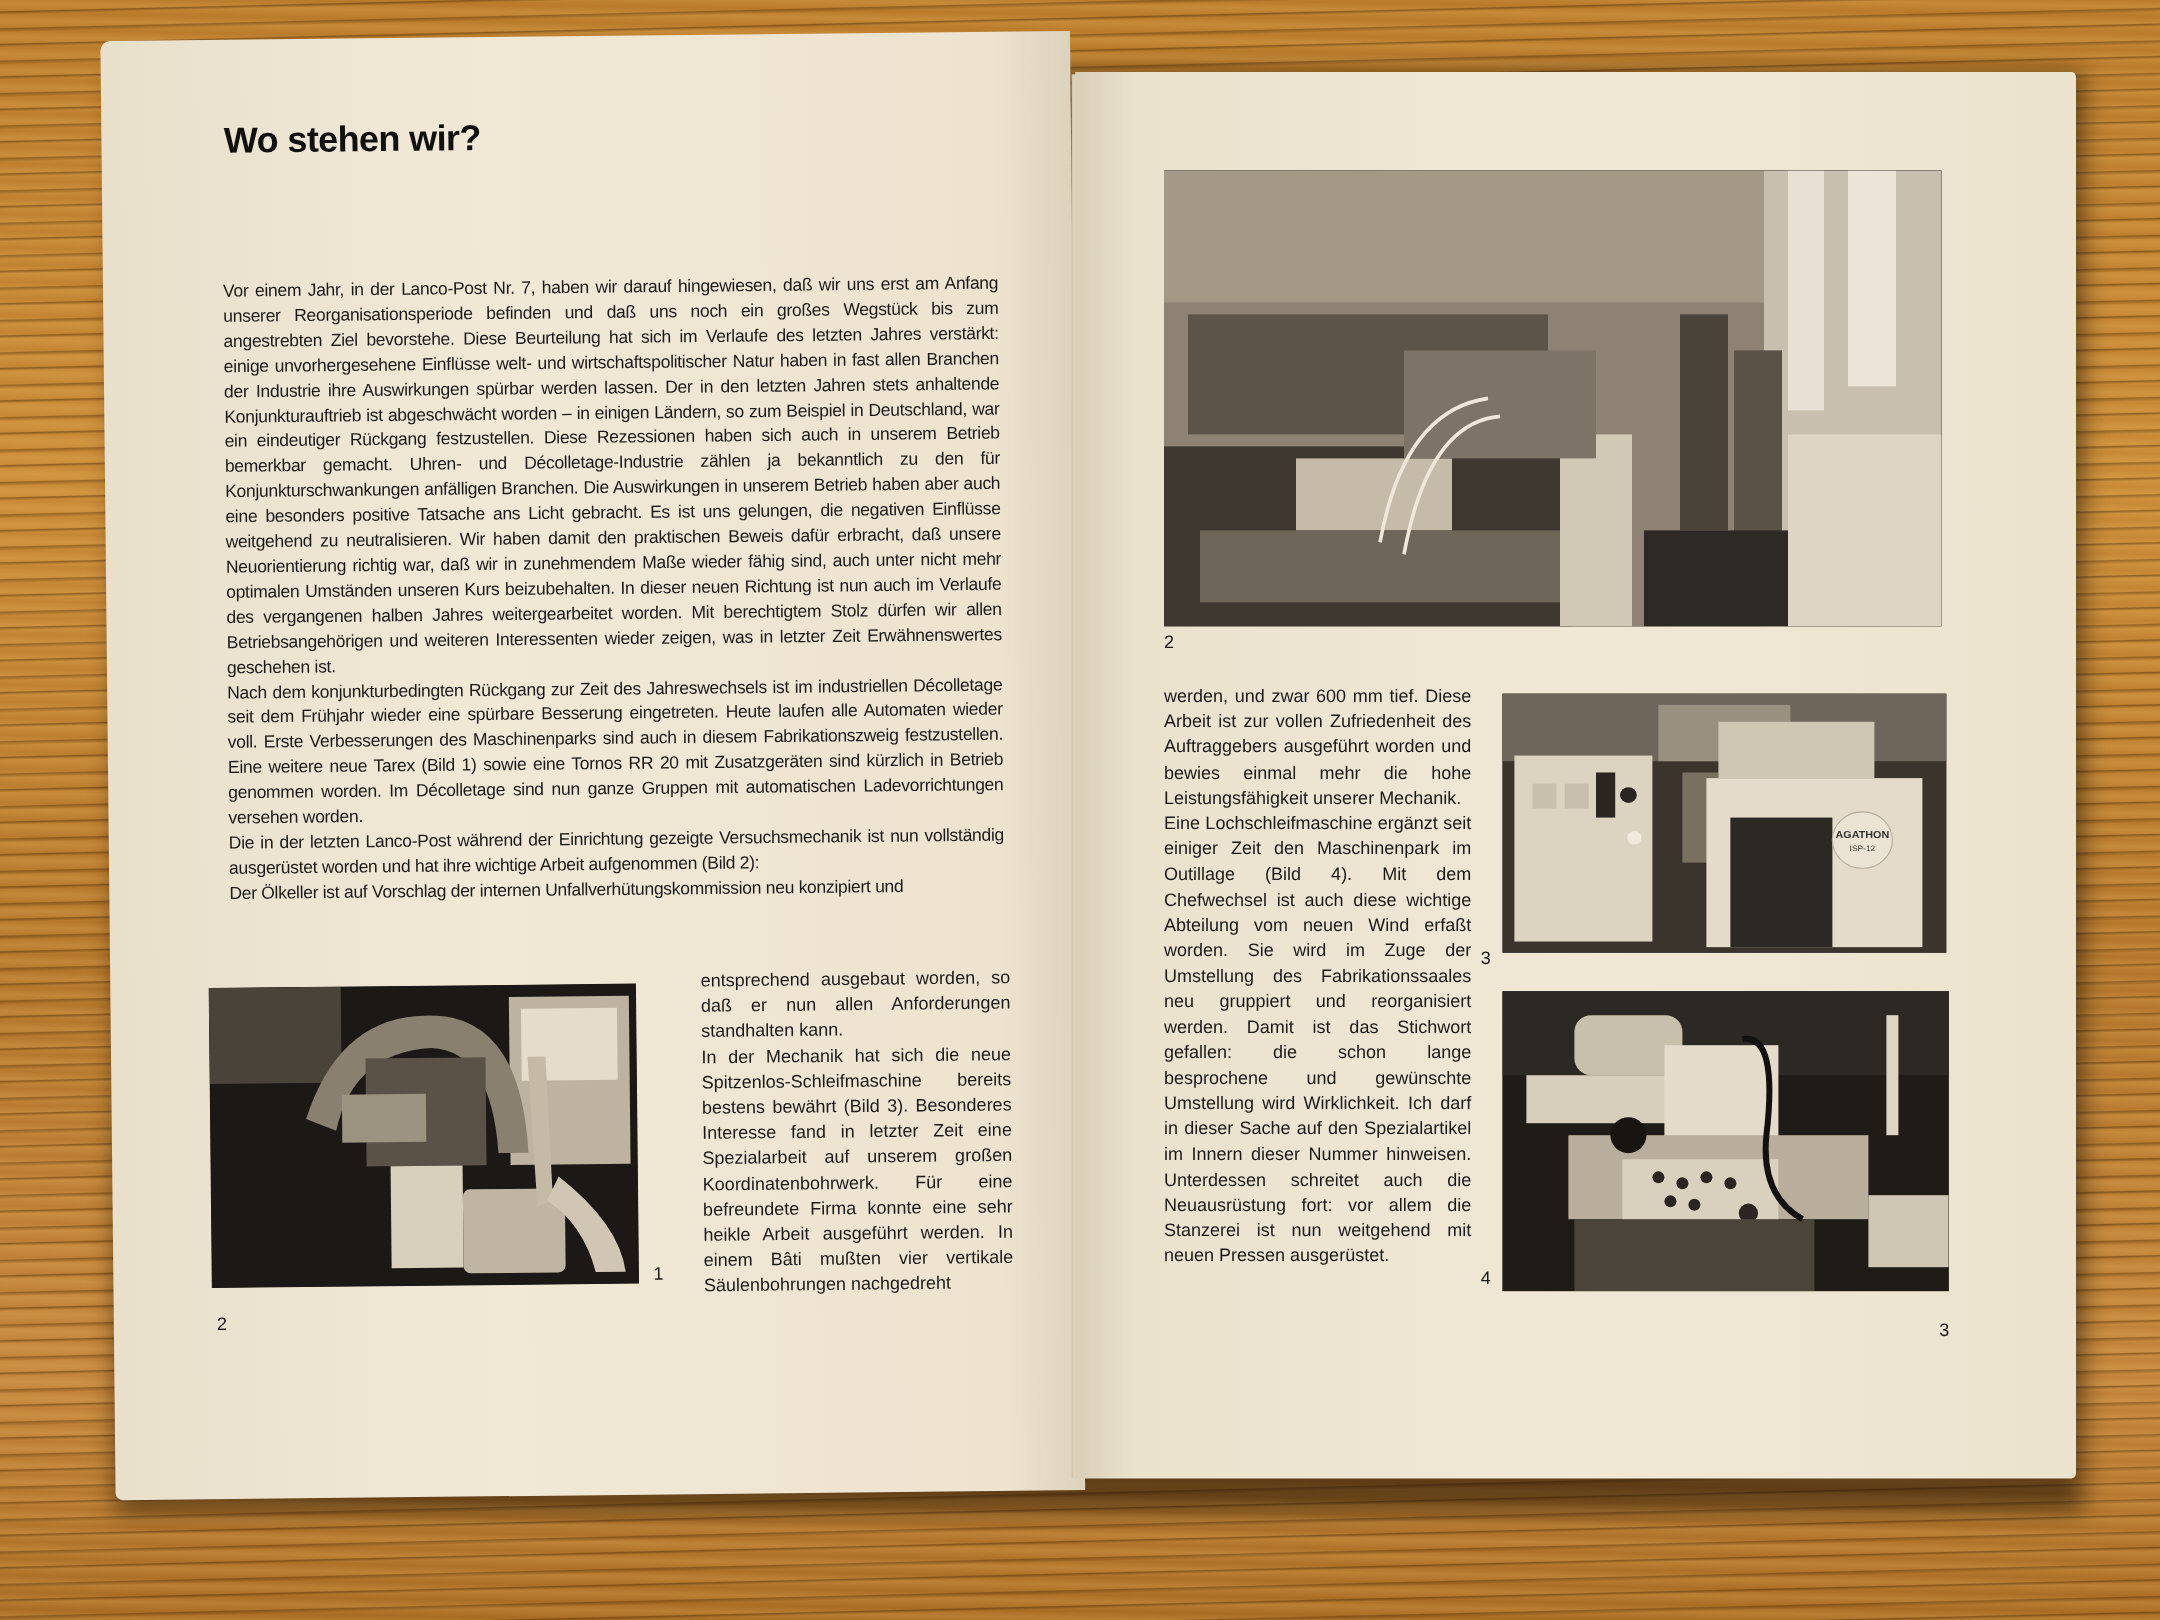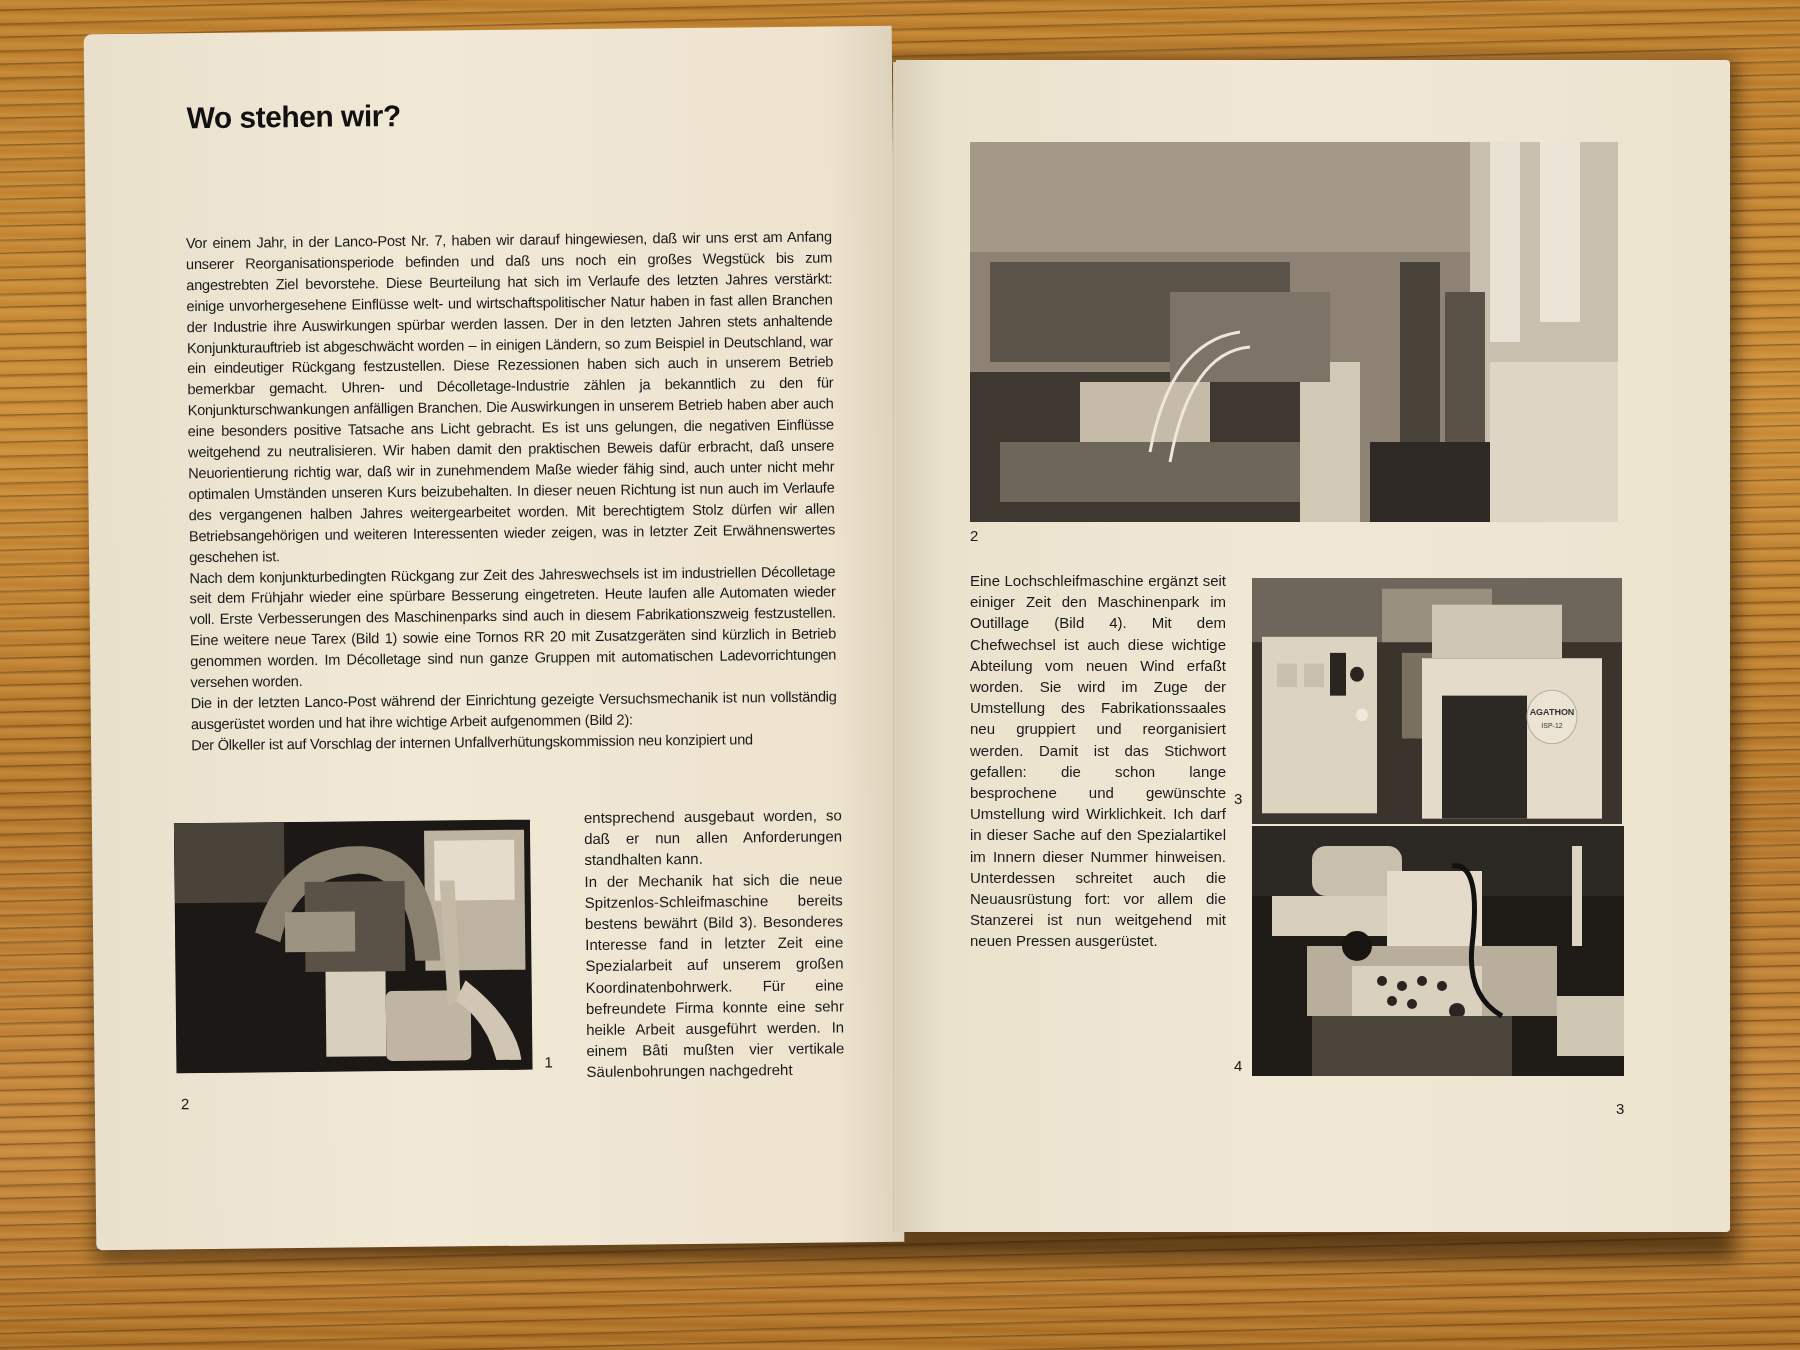"werden, und zwar 600 mm" p { html: none -> <p>werden, und zwar 600 mm tief. Diese Arbeit ist zur vollen Zufriedenheit des Auftraggebers ausgeführt worden und bewies einmal mehr die hohe Leistungsfähigkeit unserer Mechanik.</p> }
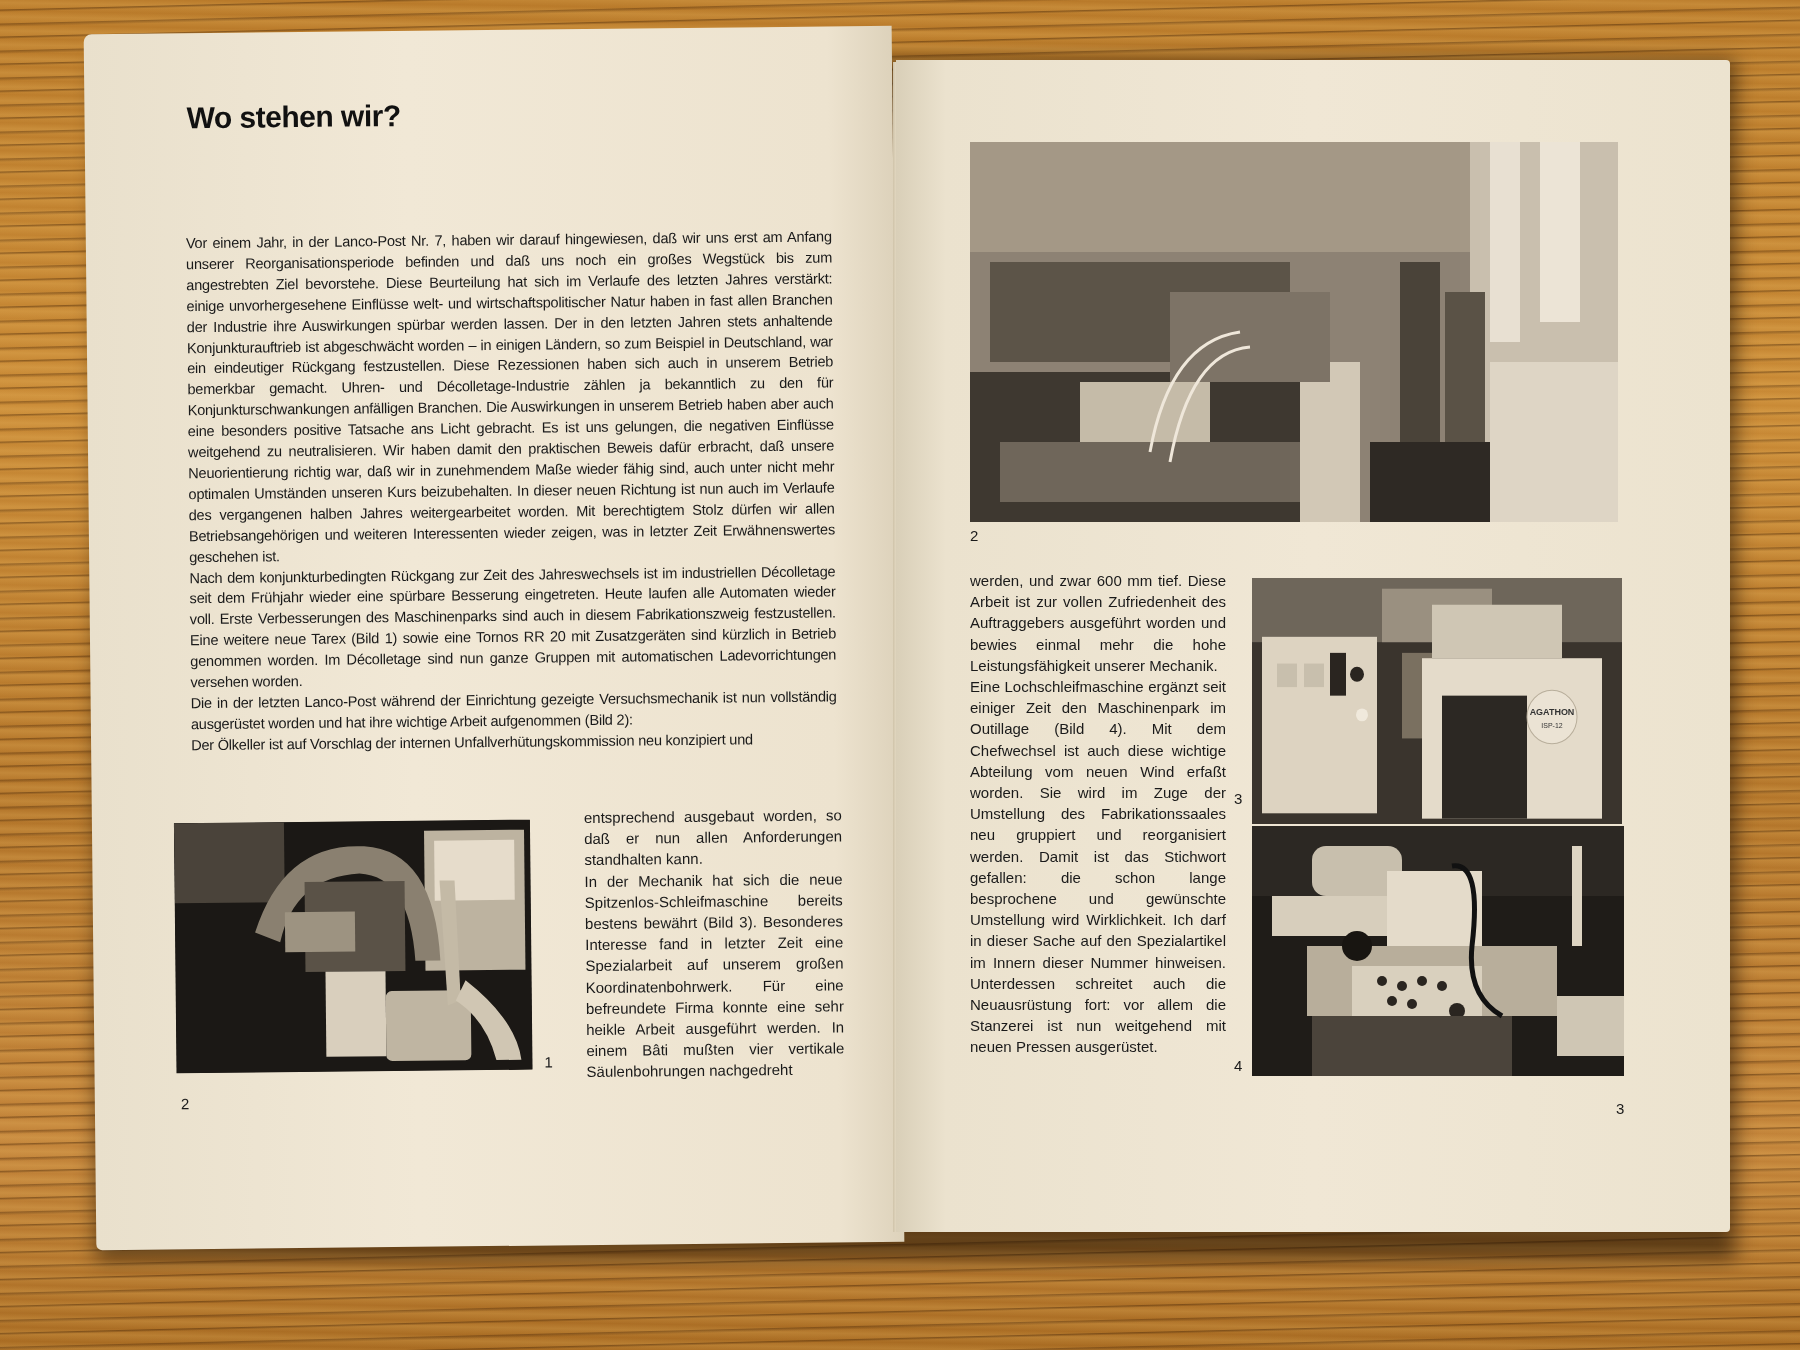"AGATHON" div.photo { height: 246px -> 216px }
